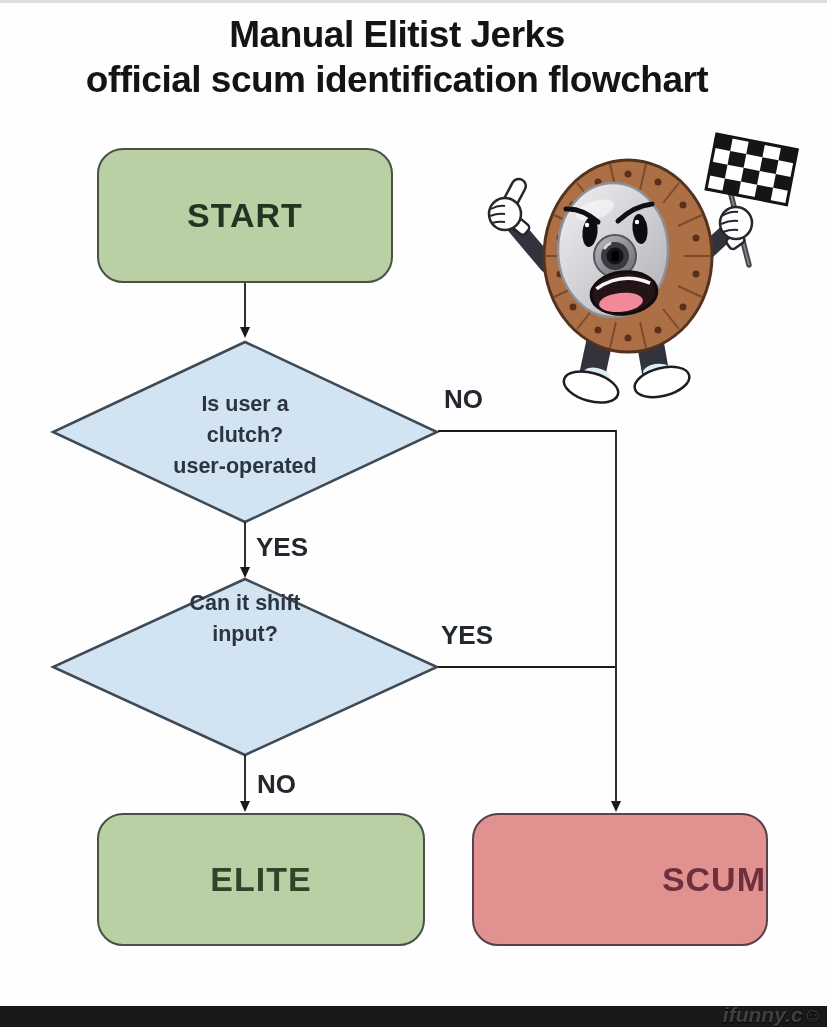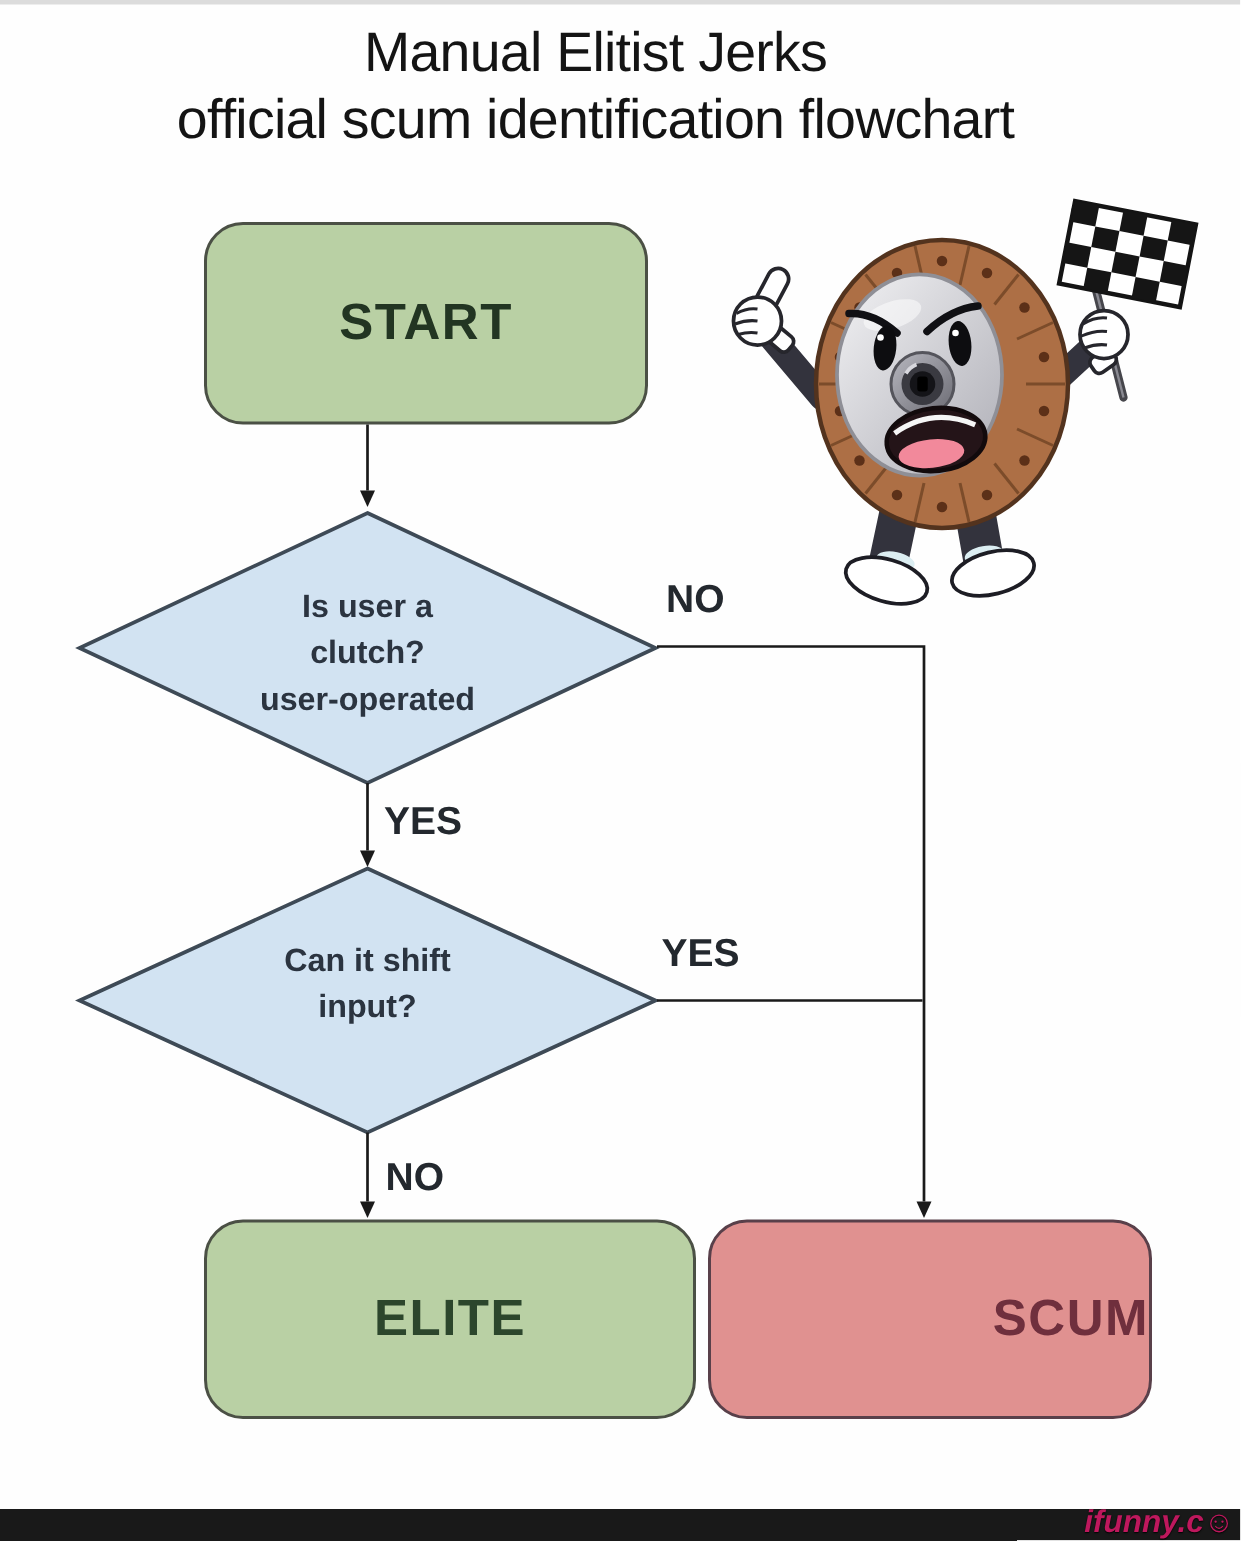"Manual Elitist Jerks" .title { font-weight: 400 -> 700 }
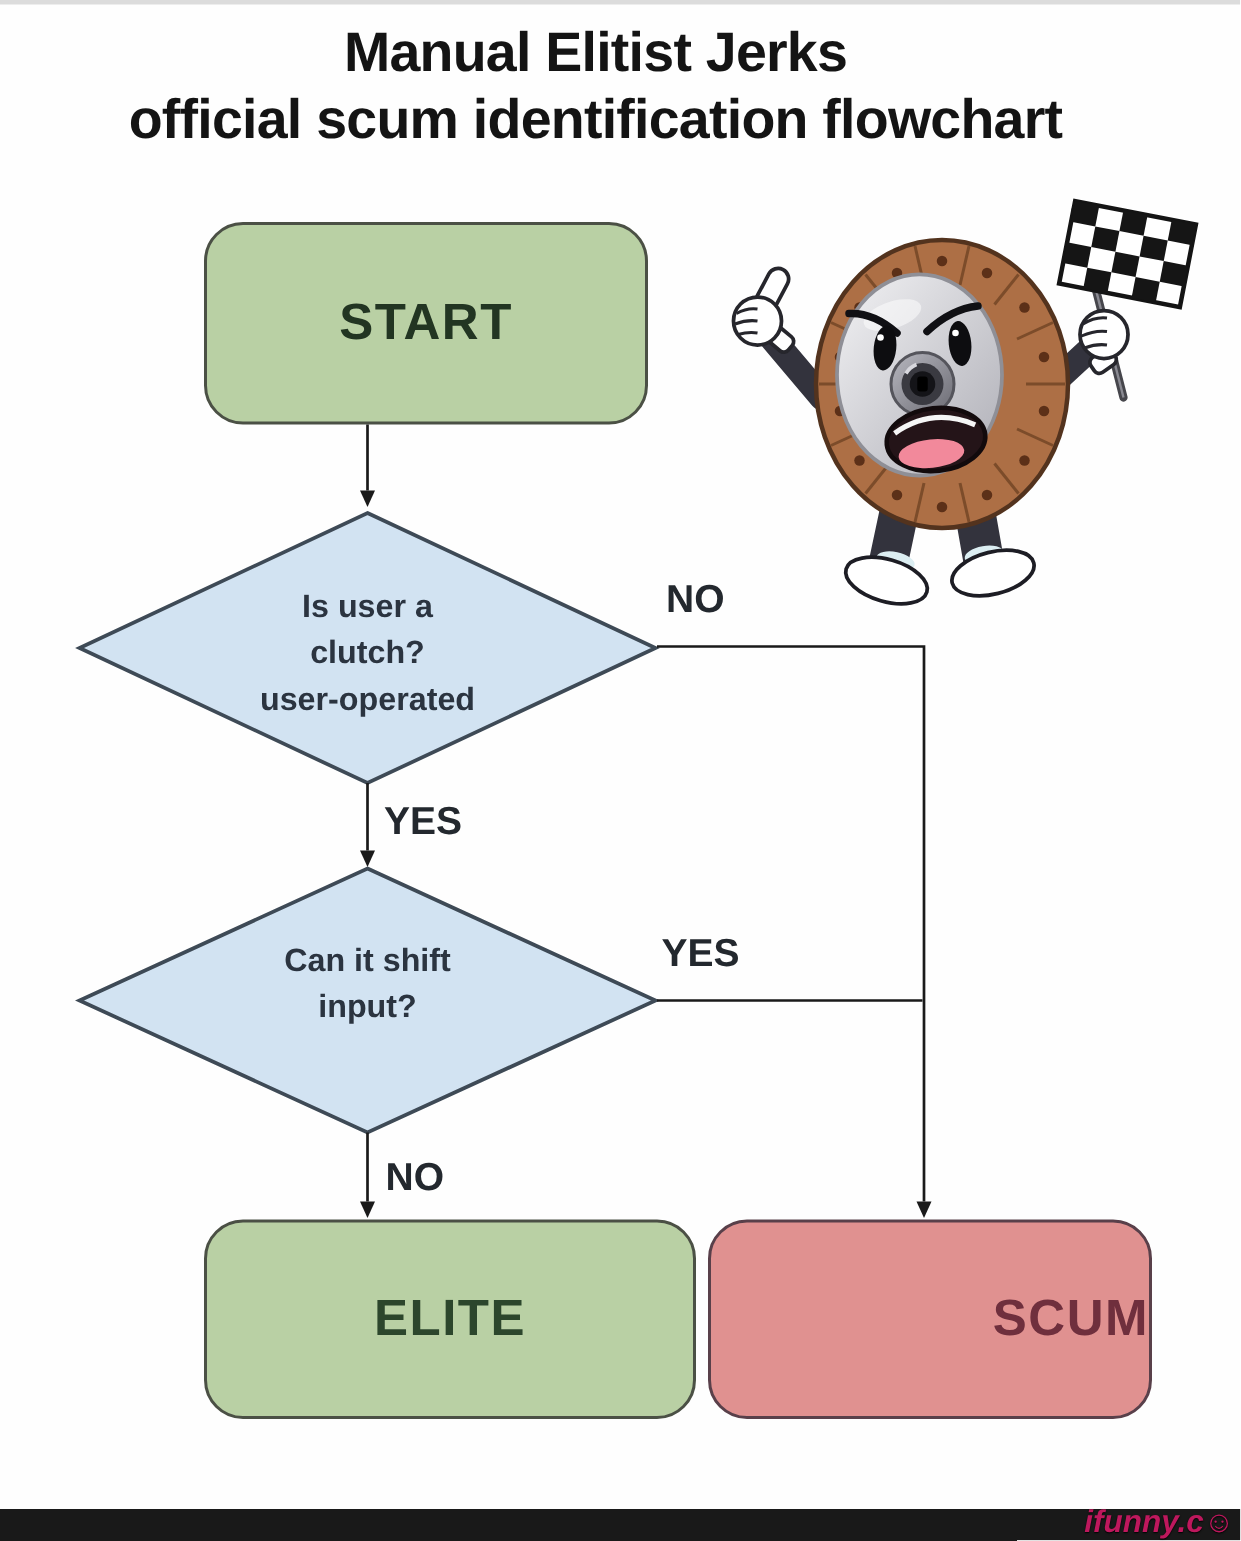"START" .node.green { margin-left: 39px -> none }
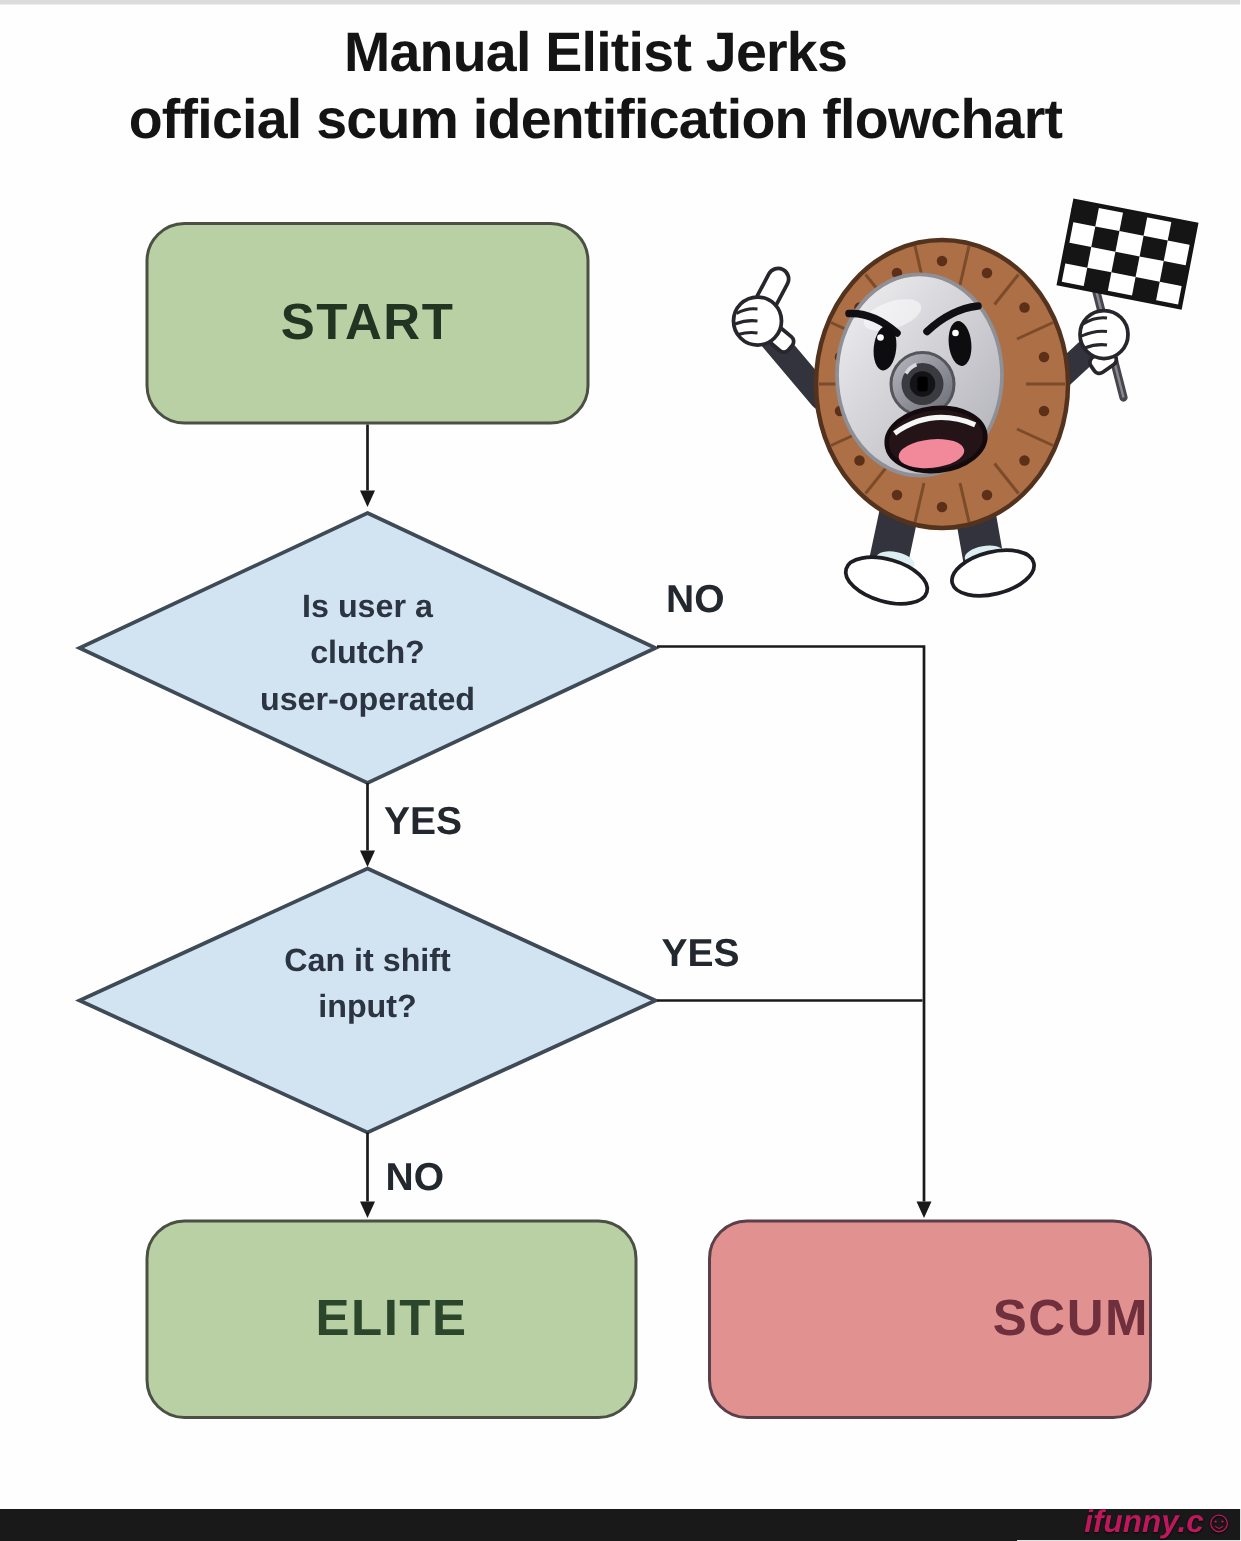"Can it shift" .d2text { top: 625px -> 588px }
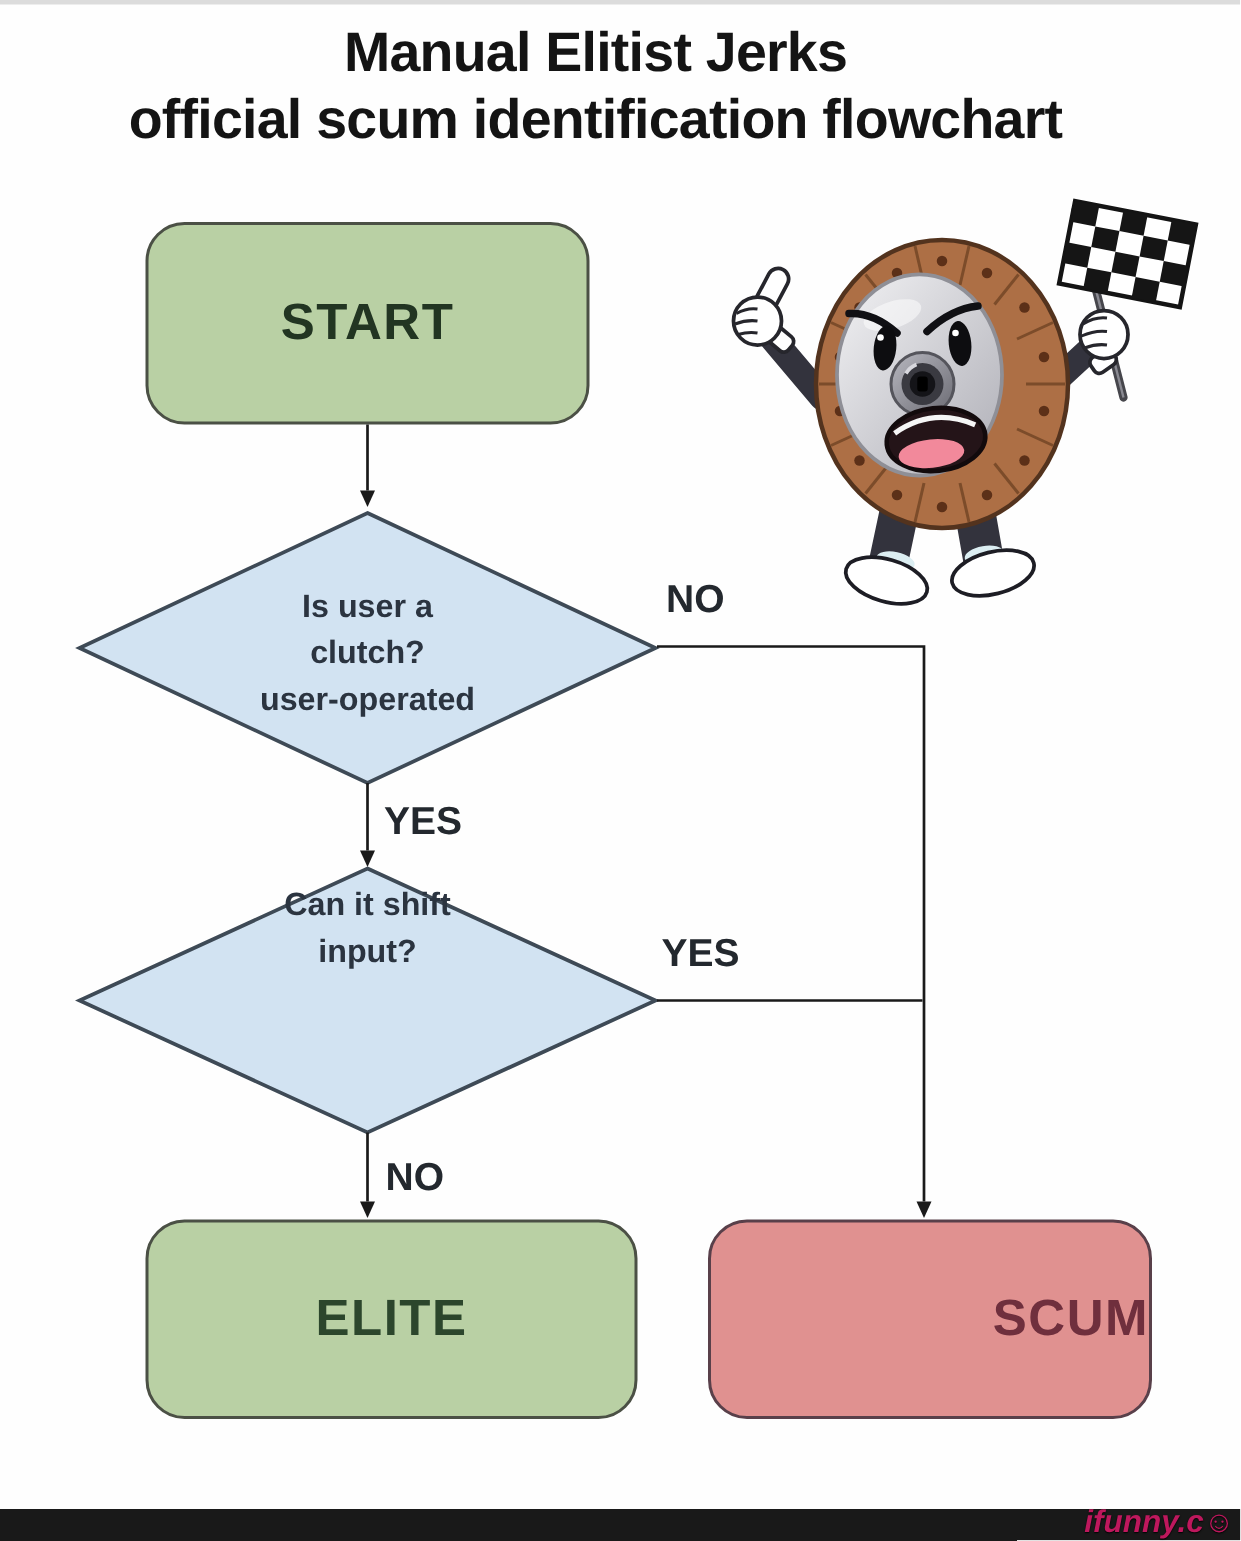"ifunny.c☺" .watermark { color: #be185d -> #404040 }
